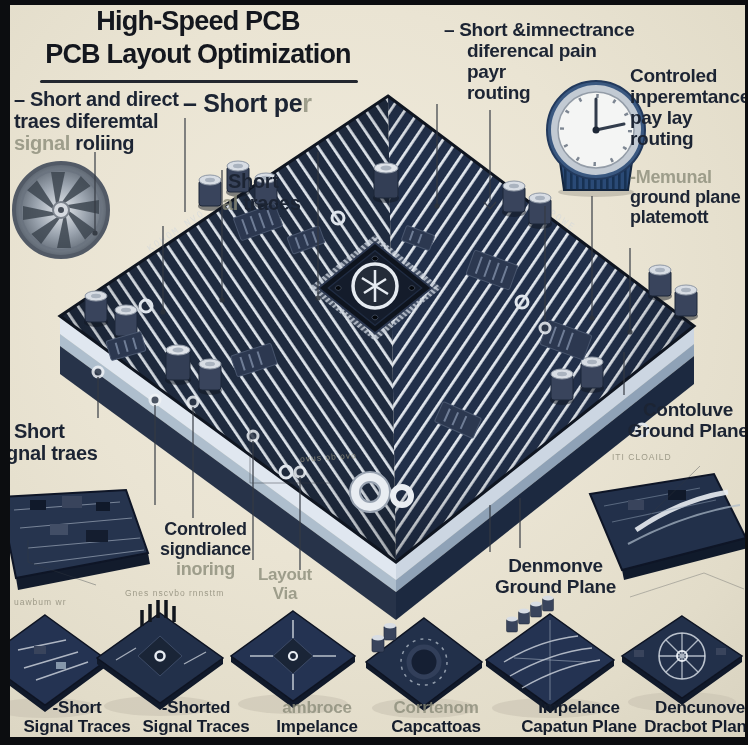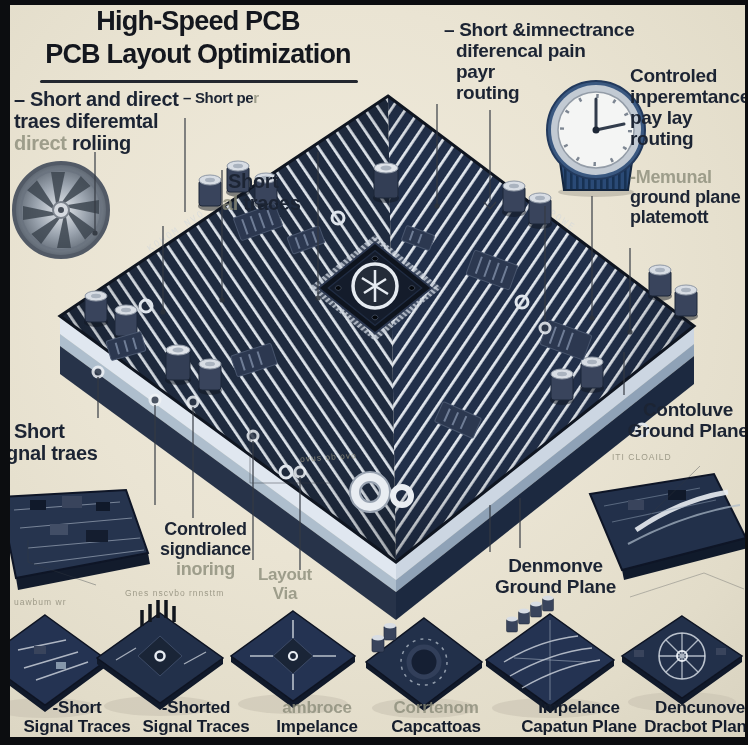"diferencal pain" .d-ind .ln:not(:first-child) { margin-left: 12px -> 23px }
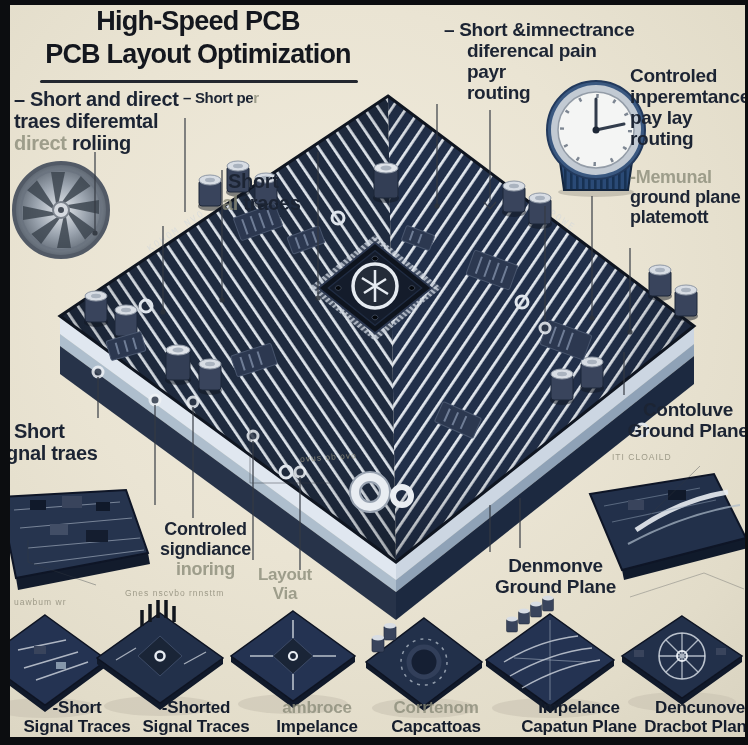"– Short per" div.lab { font-size: 15px -> 25px }
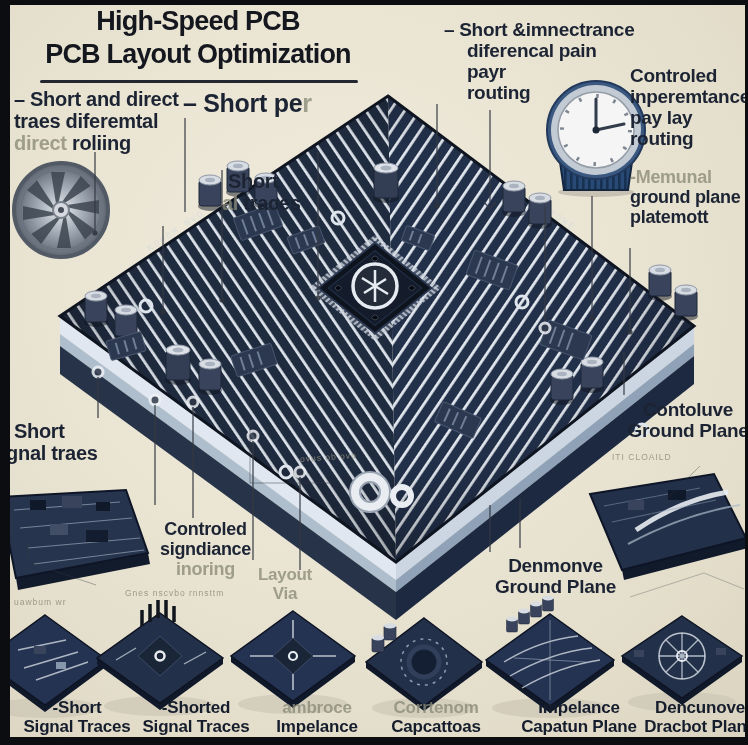"direct" span.faint { text: direct -> signal }
